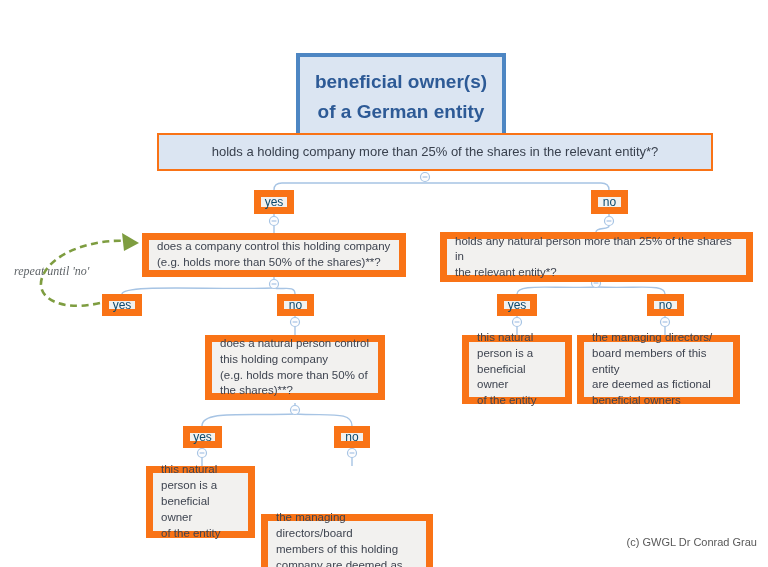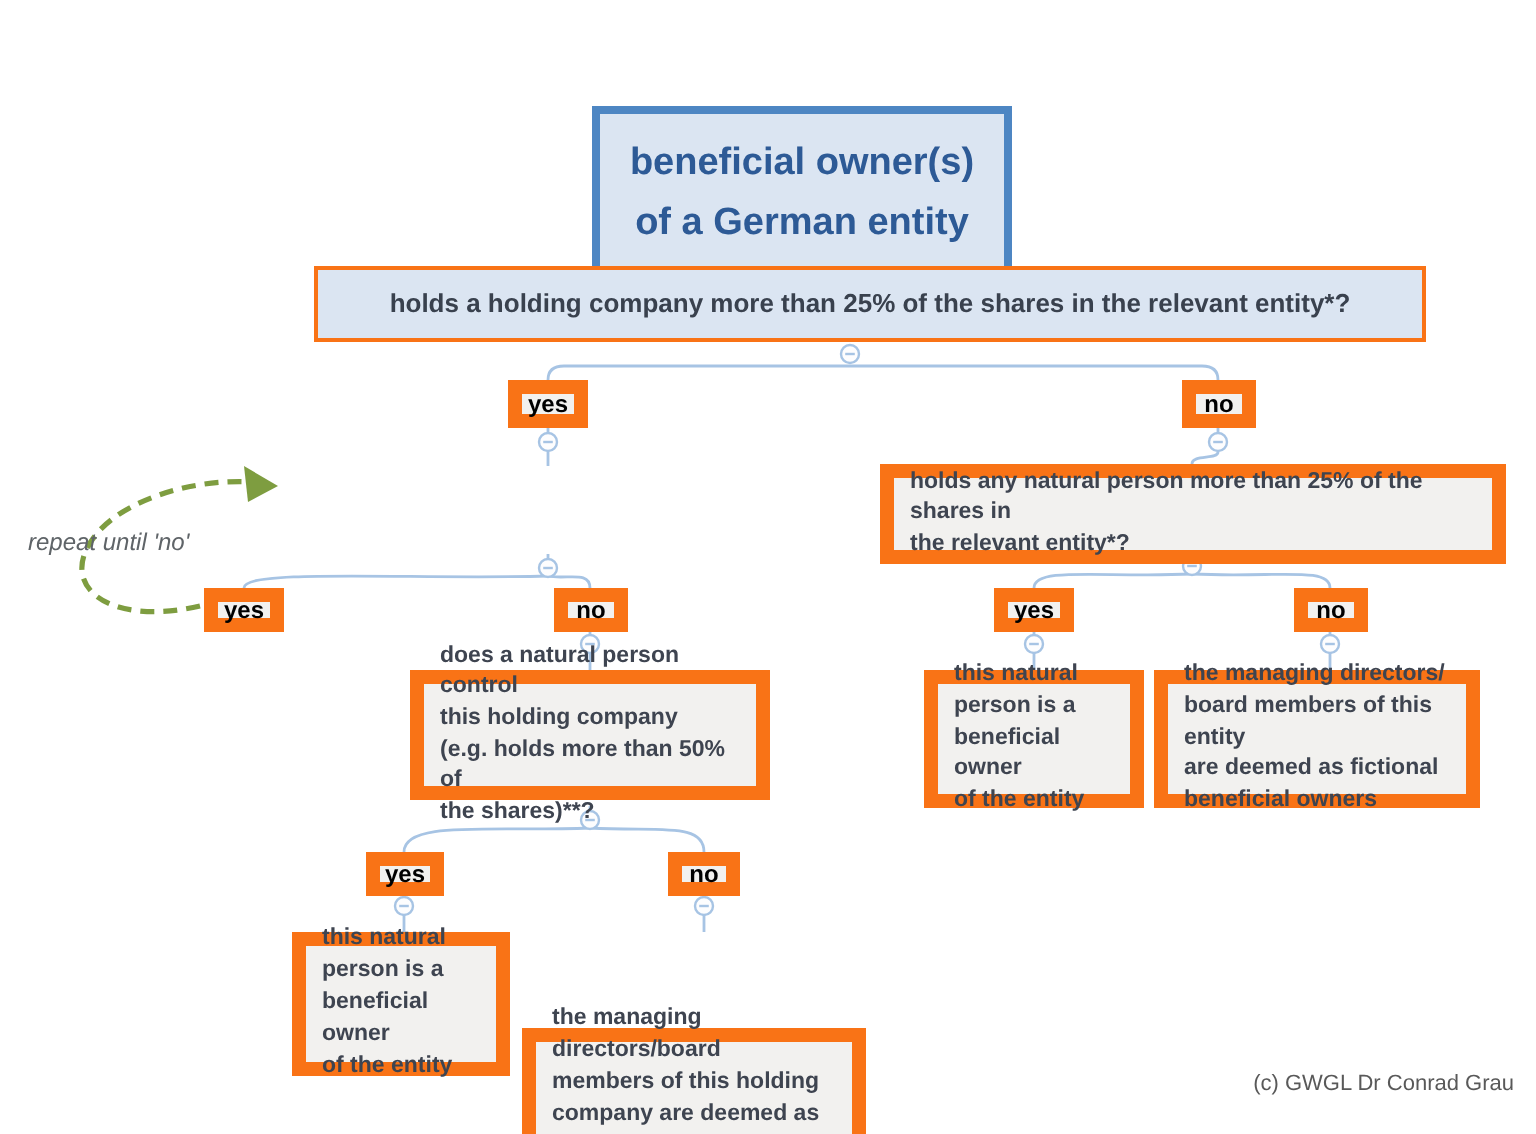"holds a holding company more" .box { font-weight: bold -> none }
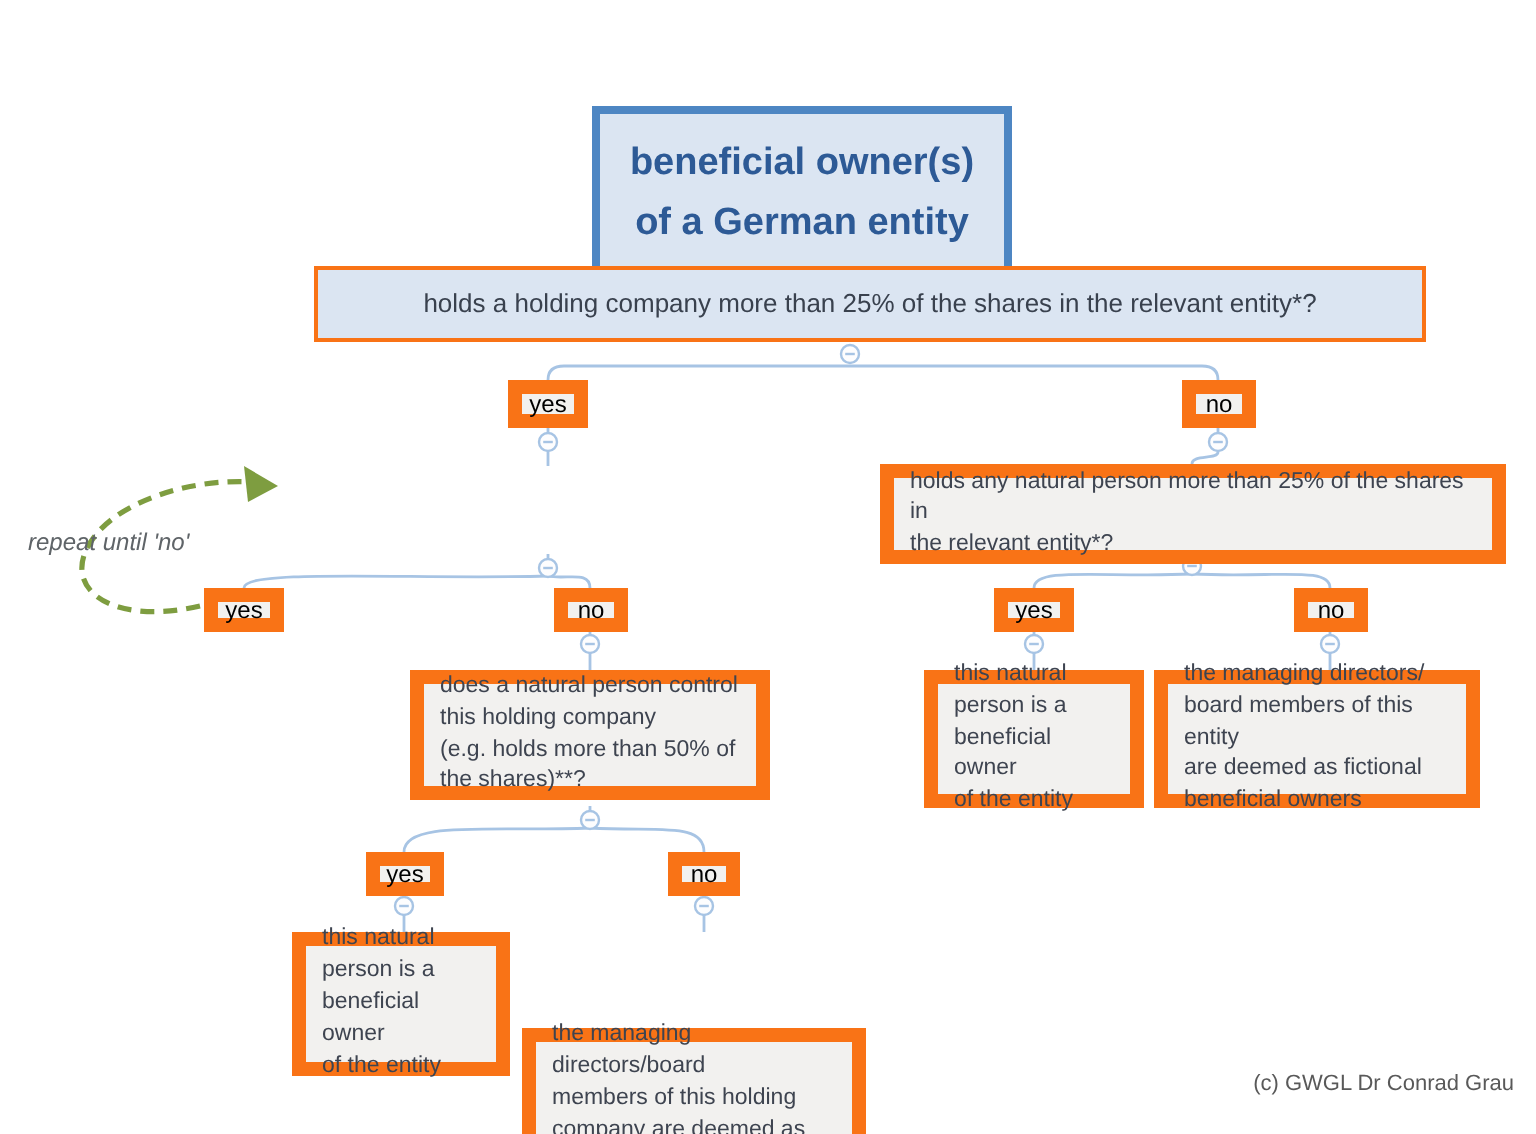"yes" .yn { color: #000000 -> #0c4a6e }
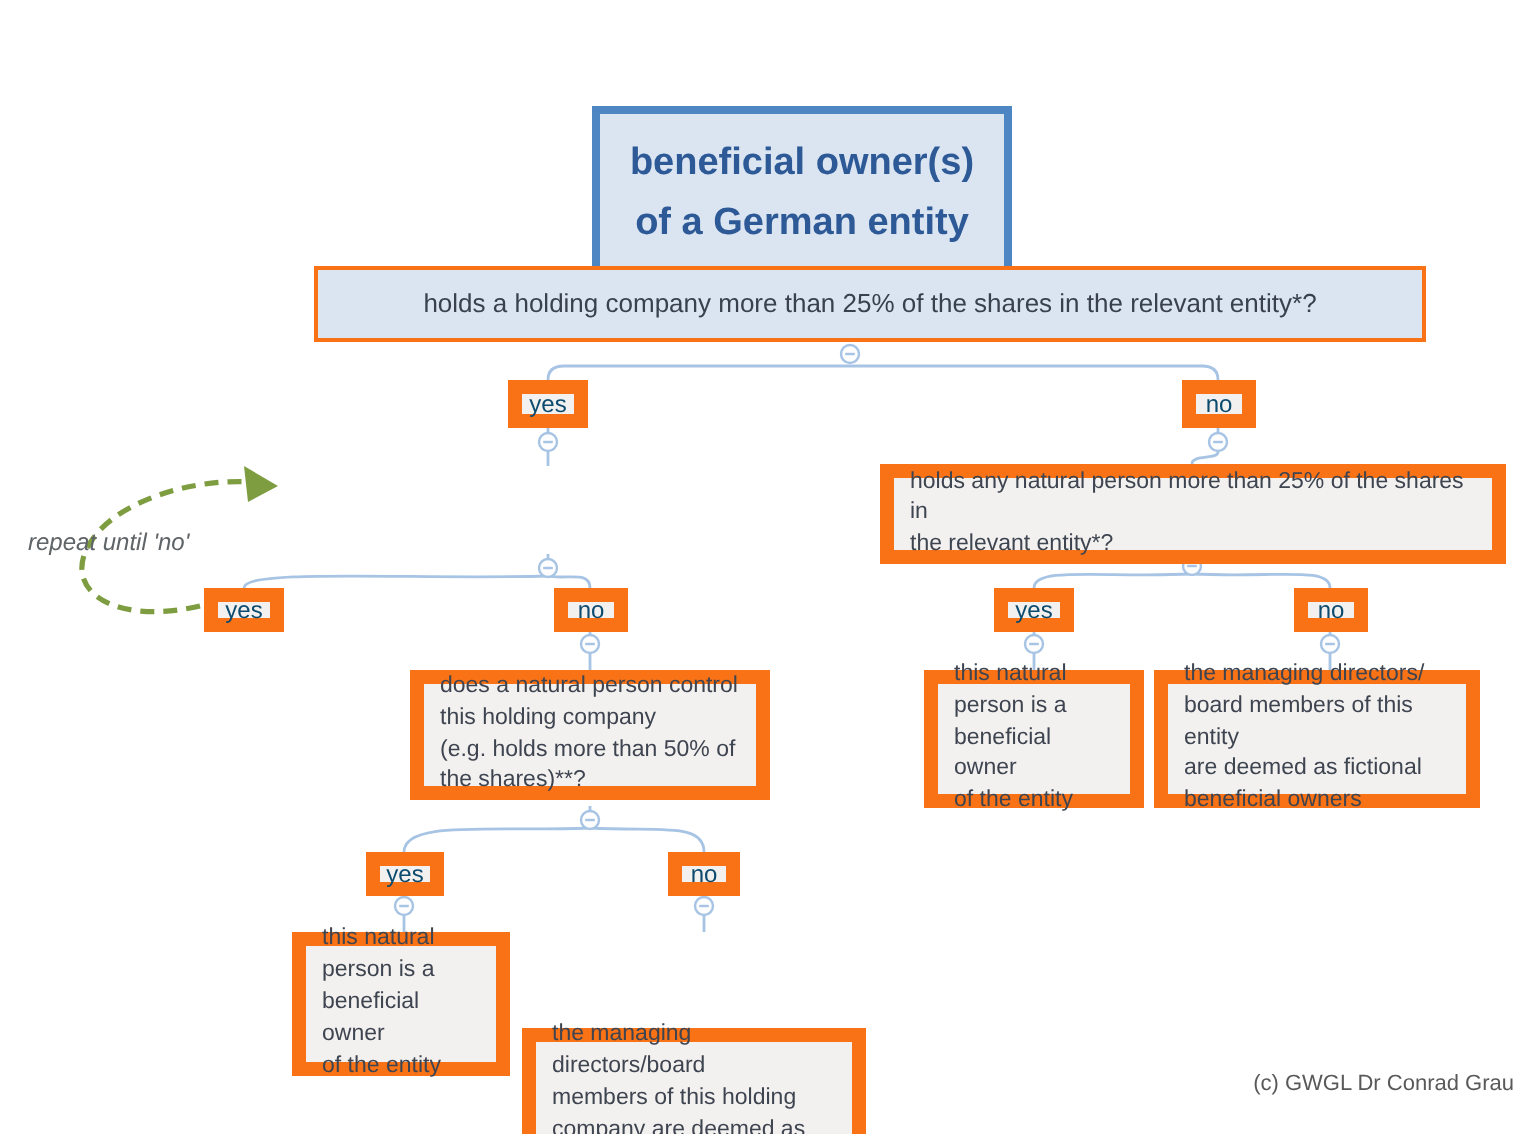"does a company control this" div.box { html: none -> <div>does a company control this holding company (e.g. holds more than 50% of the shares)**?</div> }
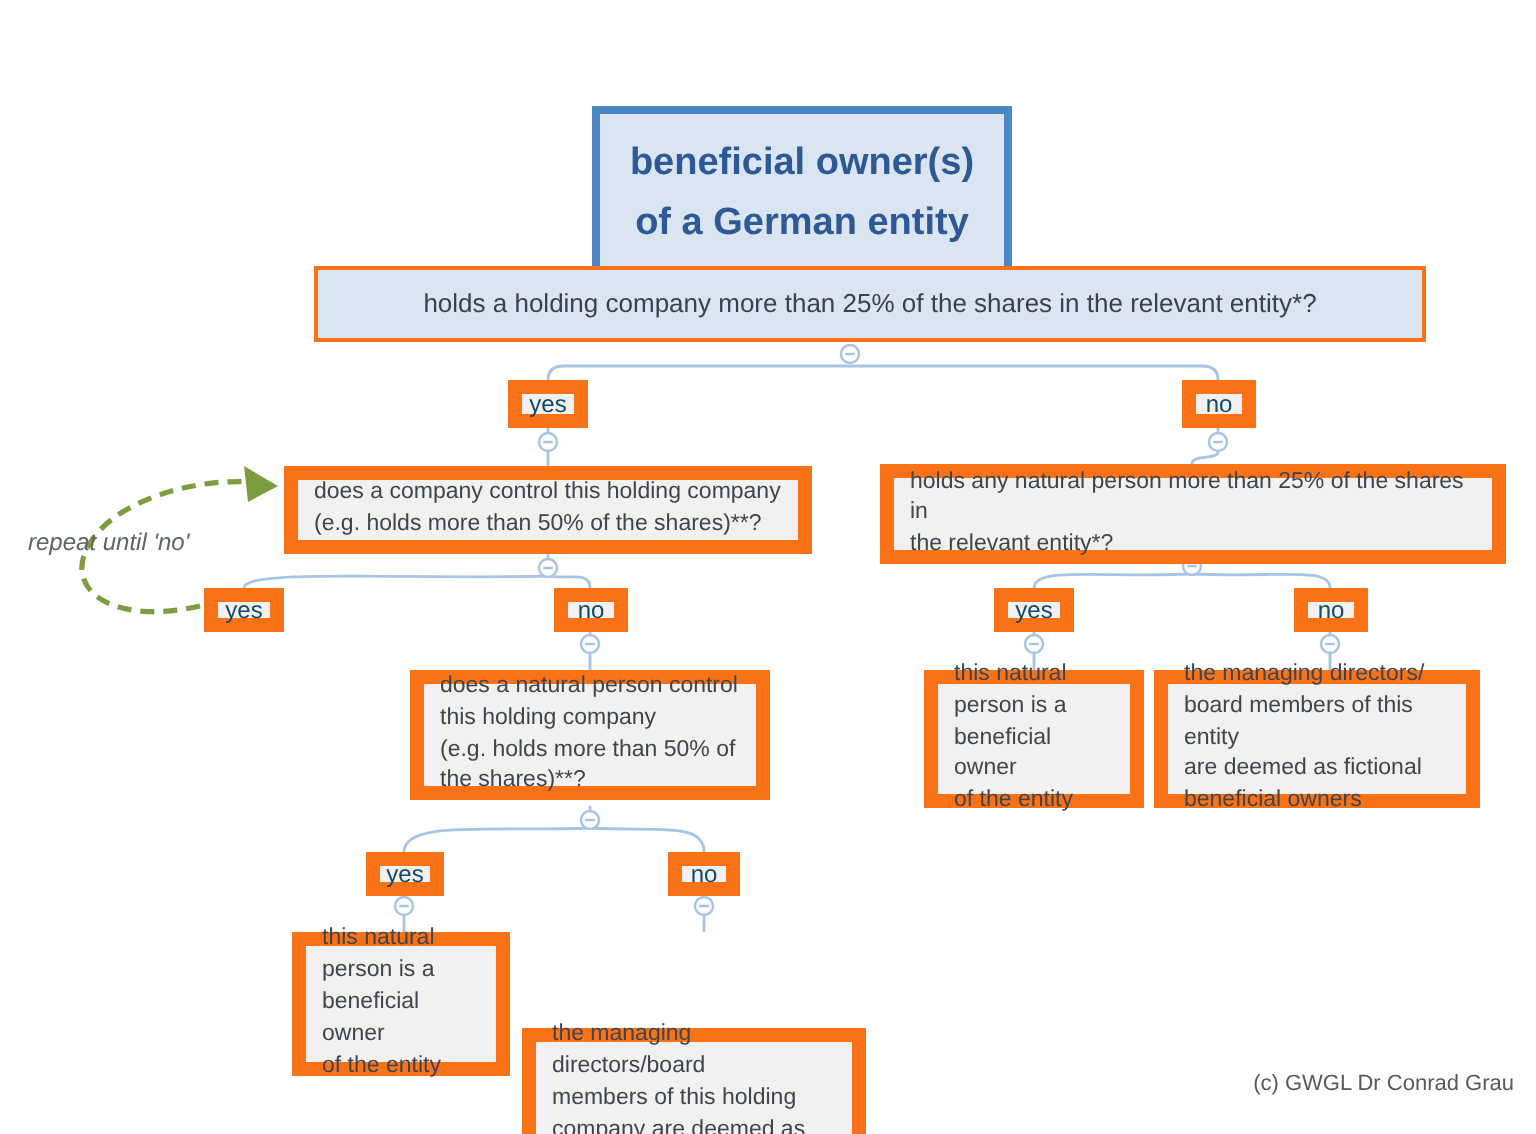"repeat until 'no'" .note { font-family: Liberation Sans, sans-serif -> Liberation Serif, serif }
